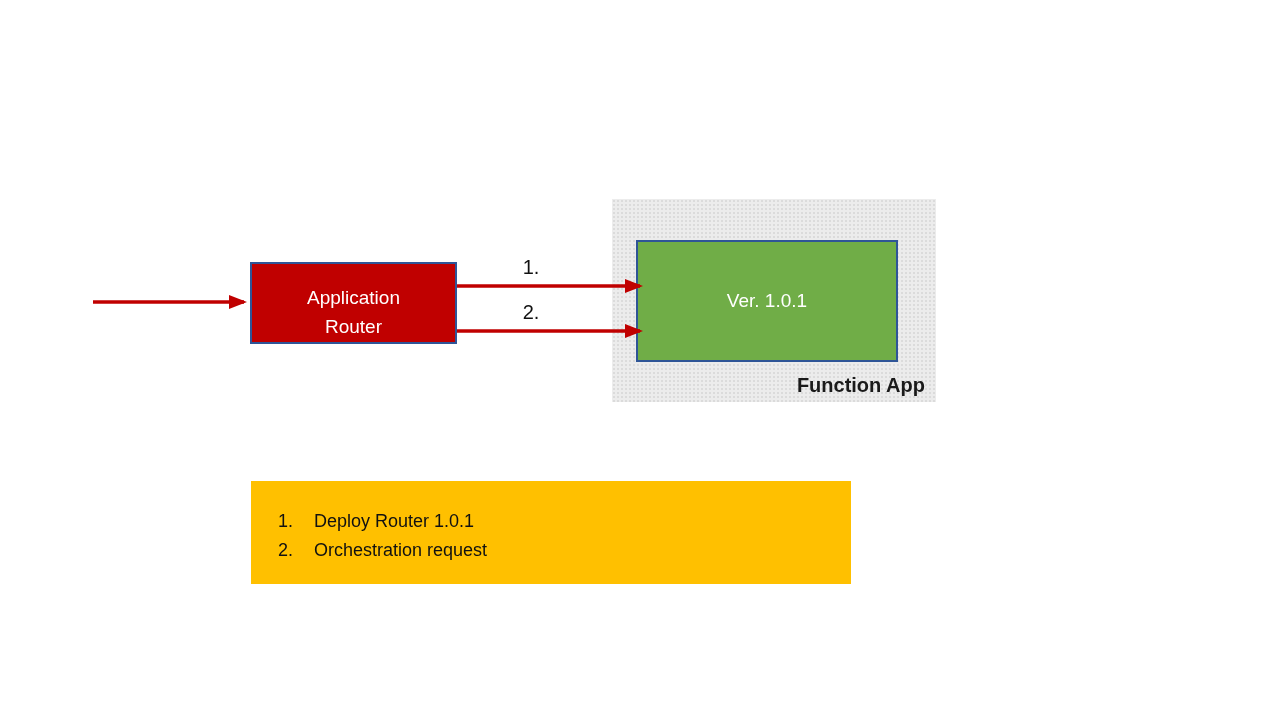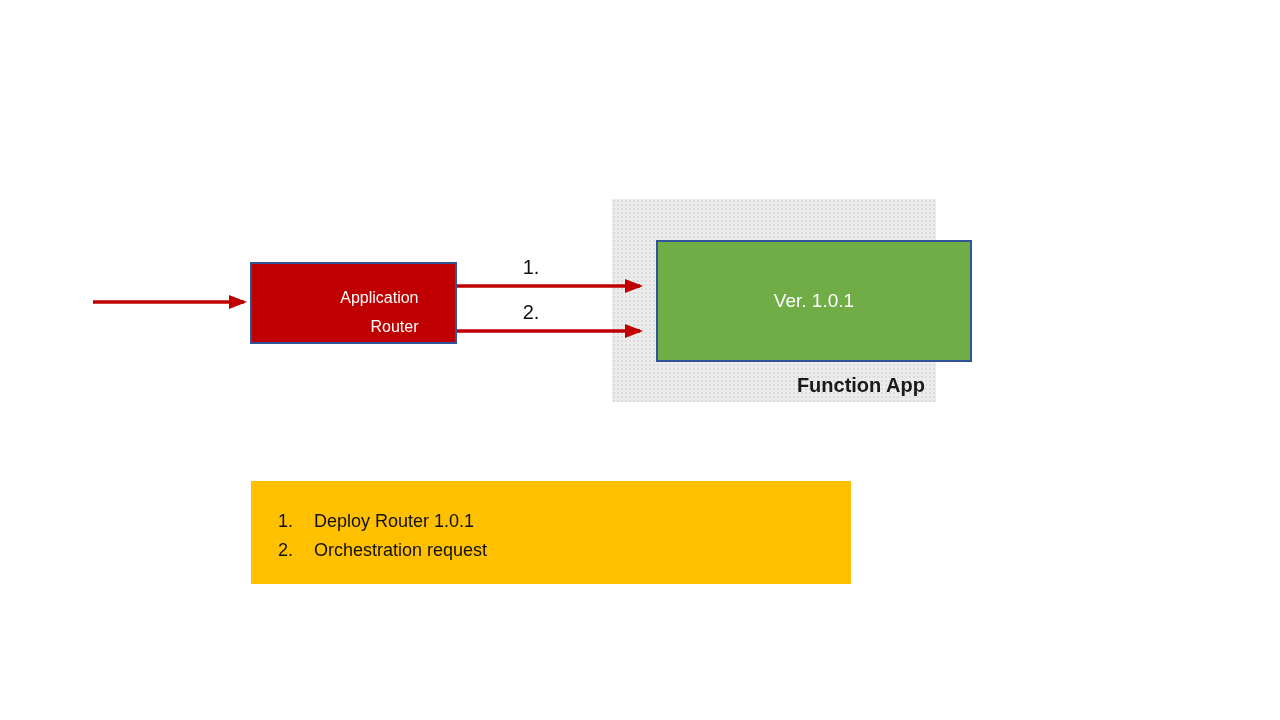"Application Router" .router-box .label { font-size: 16px -> 19px; text-align: right -> center }
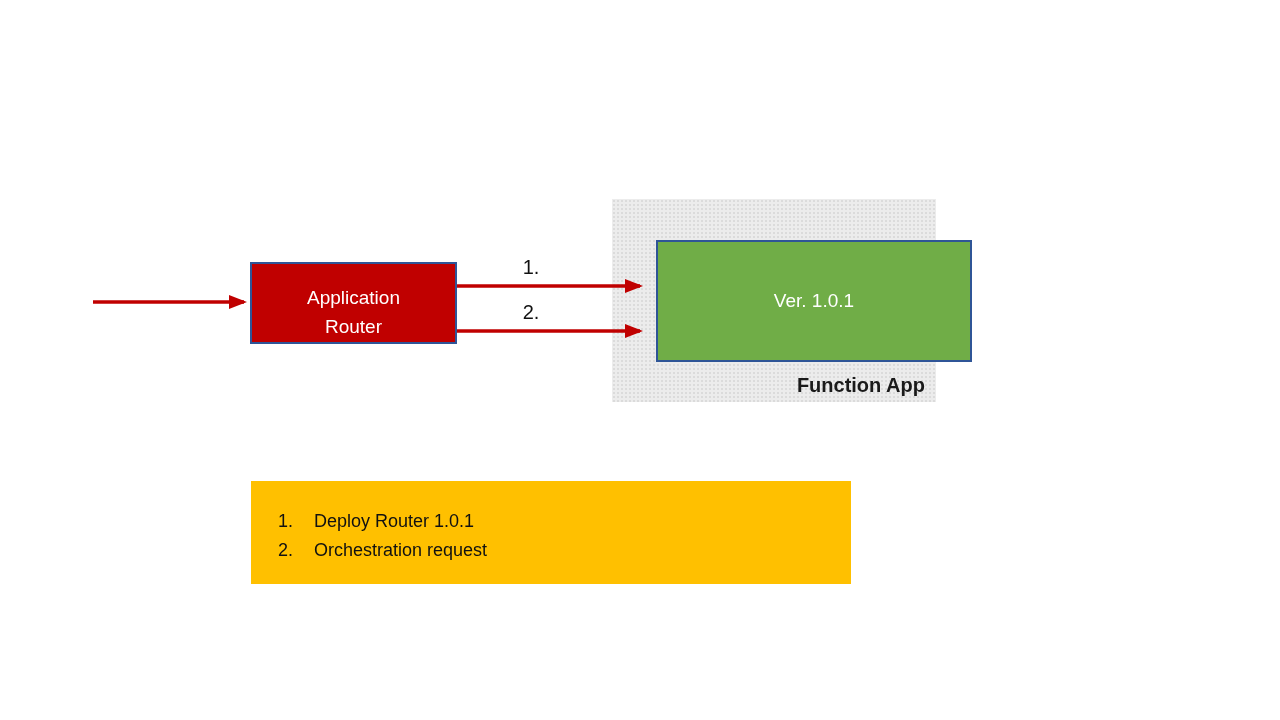"Ver. 1.0.1" .version-box { left: 656px -> 636px; width: 316px -> 262px }
